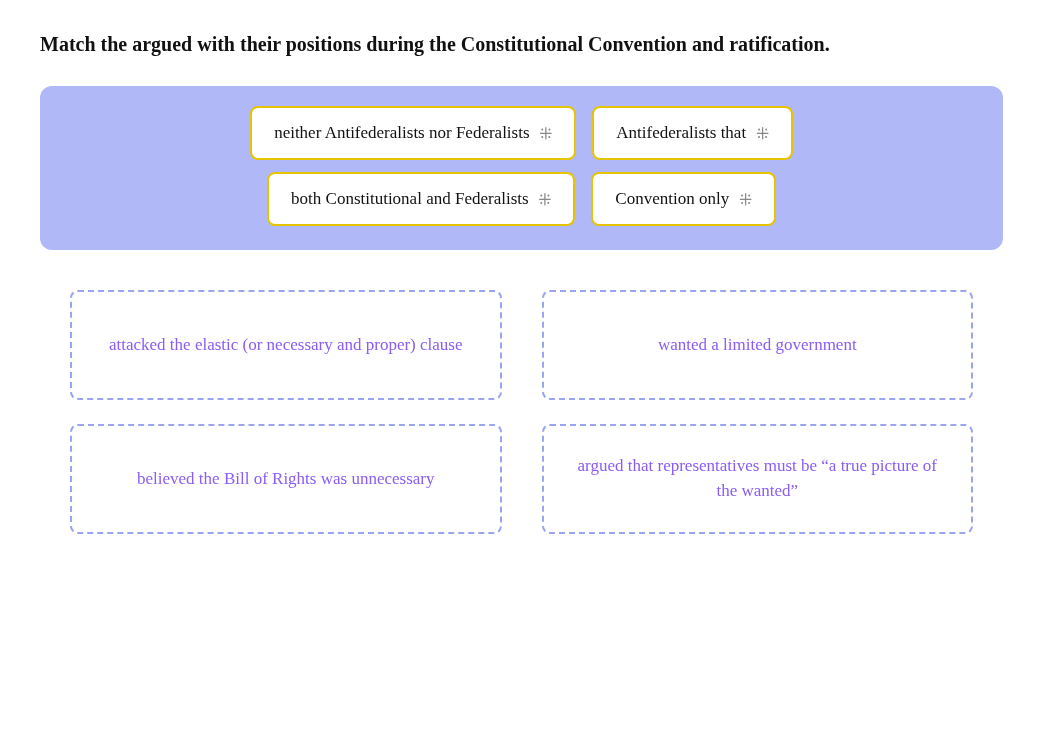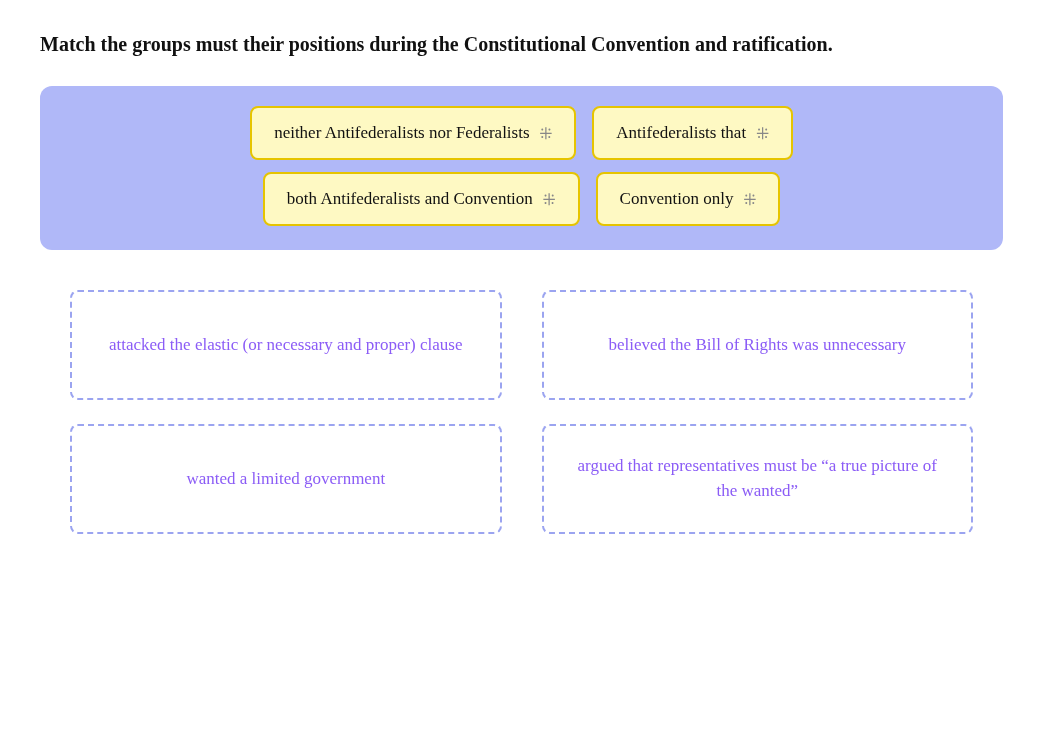"Match the groups must their" p.instructions { text: groups must -> argued with }
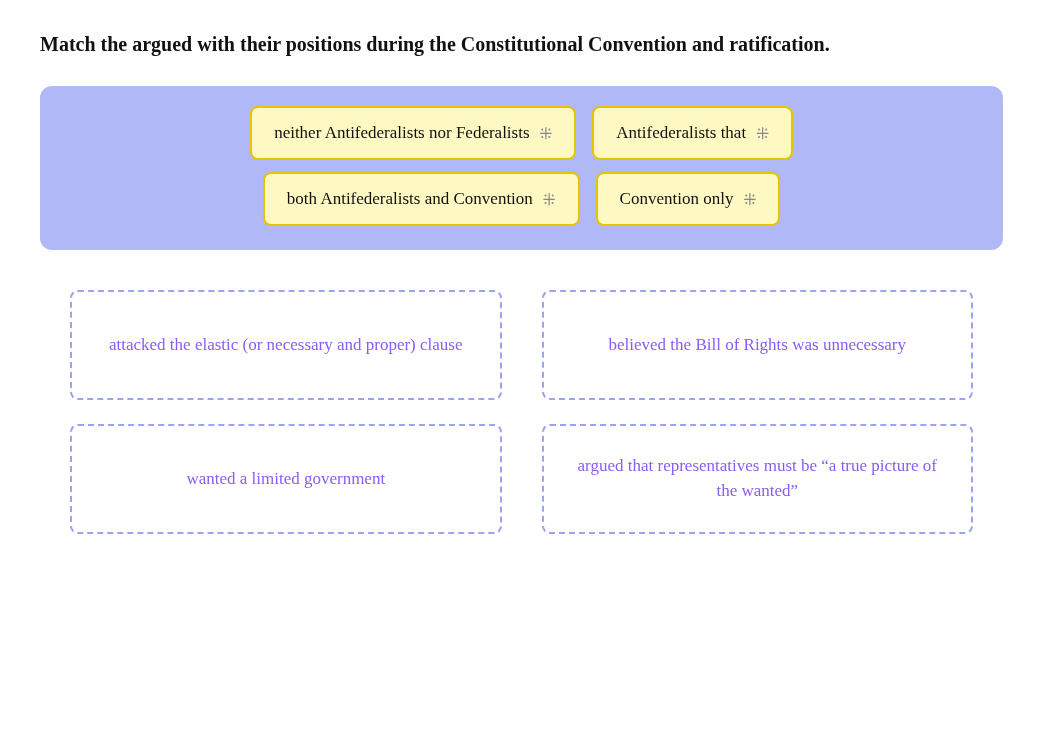"neither Antifederalists nor Federalists" .drag-item { background: #fef9c3 -> #ffffff }
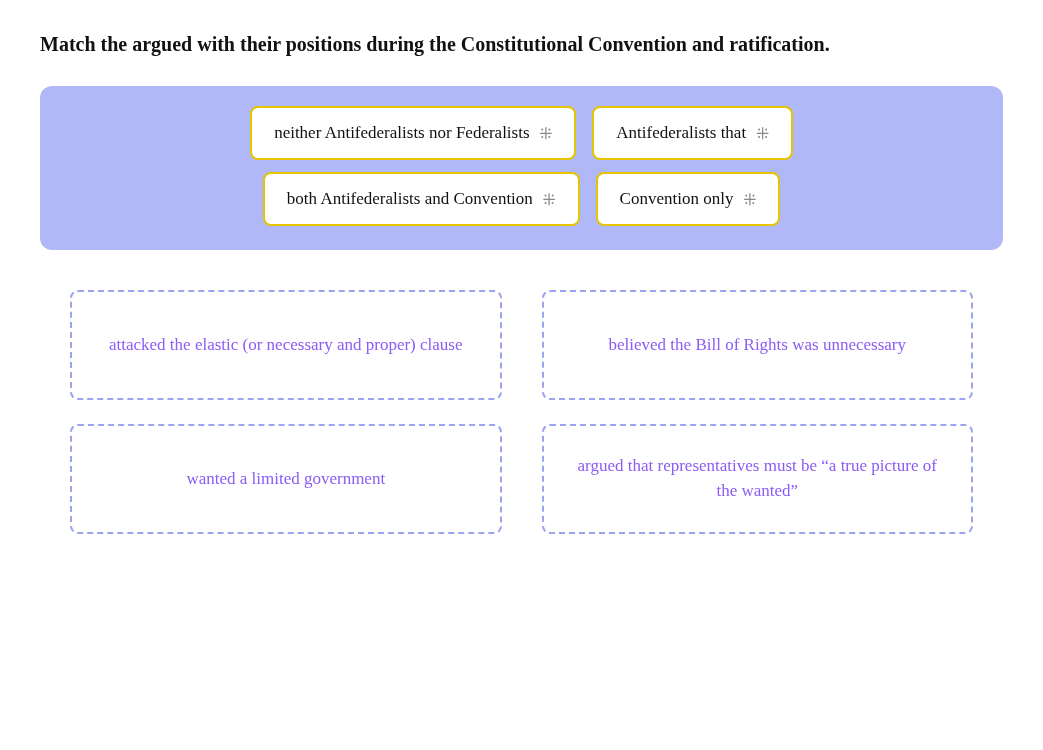"both Antifederalists and Convention" span { text: Antifederalists and Convention -> Constitutional and Federalists }
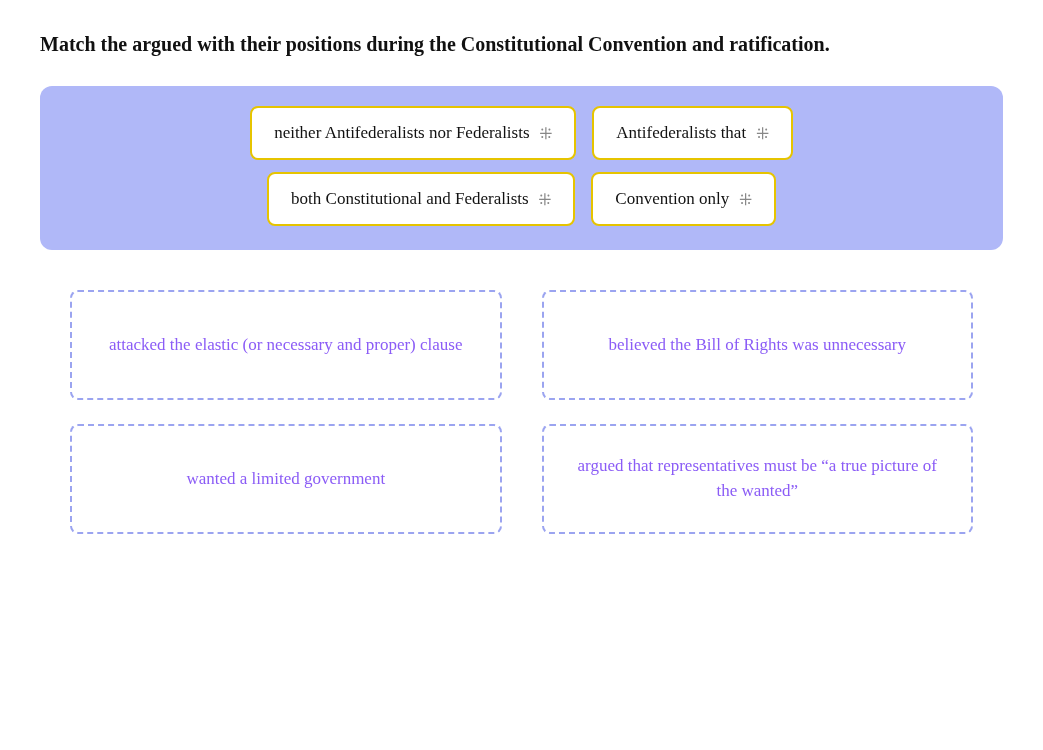"believed the Bill of Rights" div.drop-zone { order: before "wanted a limited government" -> after "wanted a limited government" }
